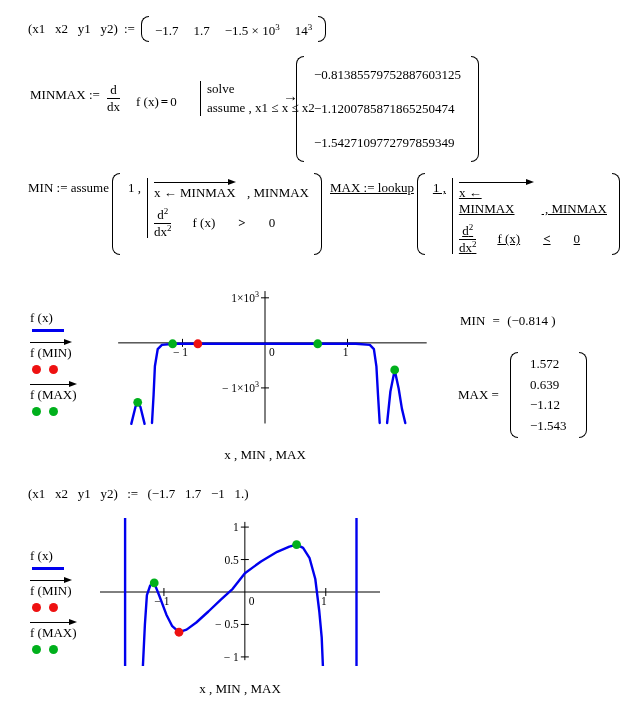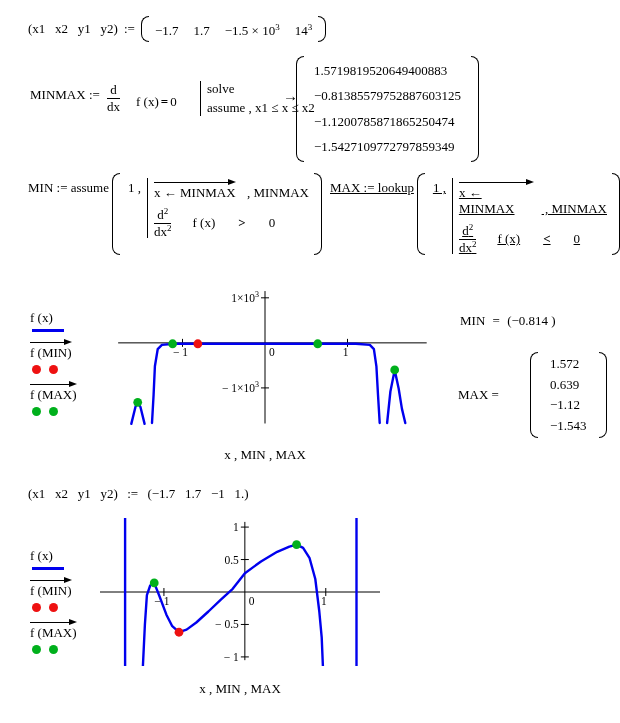"1.5719819520649400883" div { html: <div>1.5719819520649400883</div> -> none }
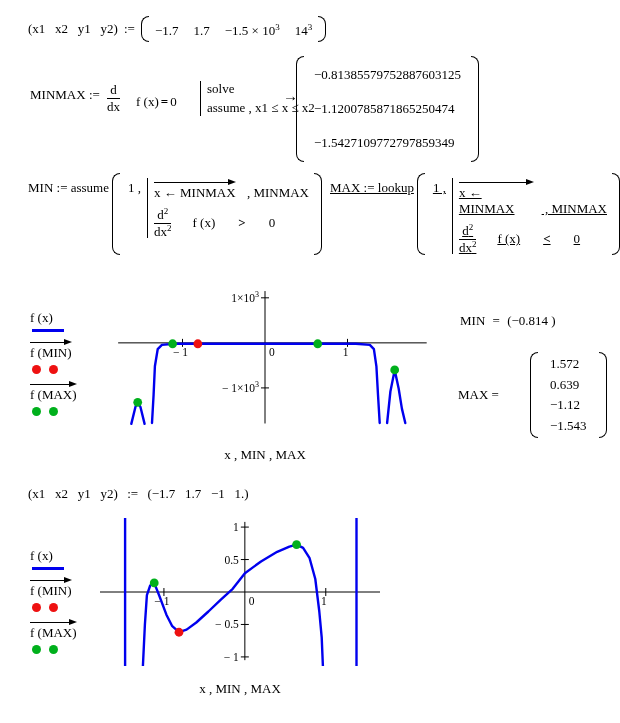"1.572" div.vec { margin-left: 20px -> 0 }
